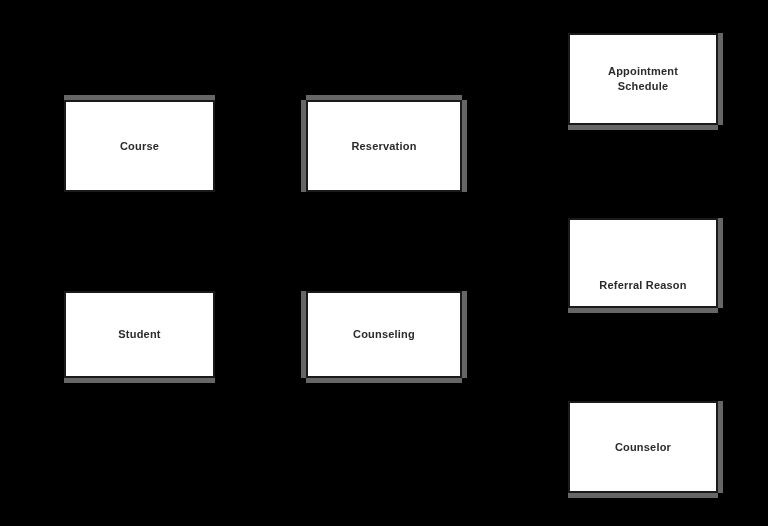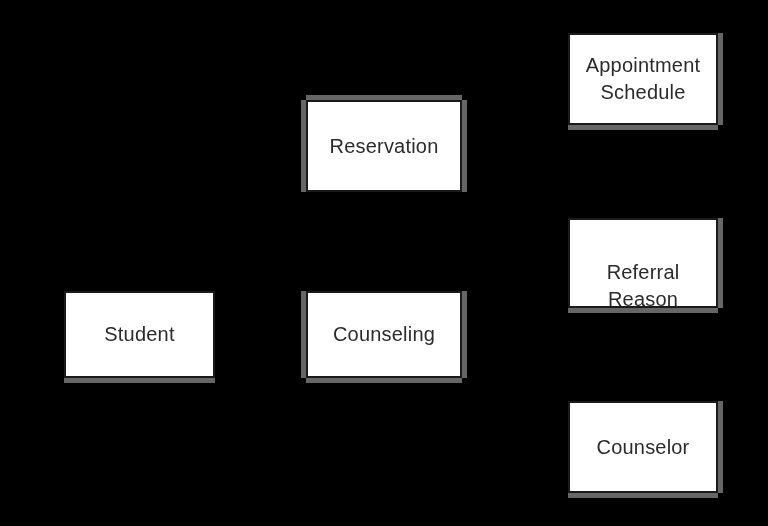"Appointment" .entity-label { font-size: 20px -> 11px; font-weight: normal -> bold }
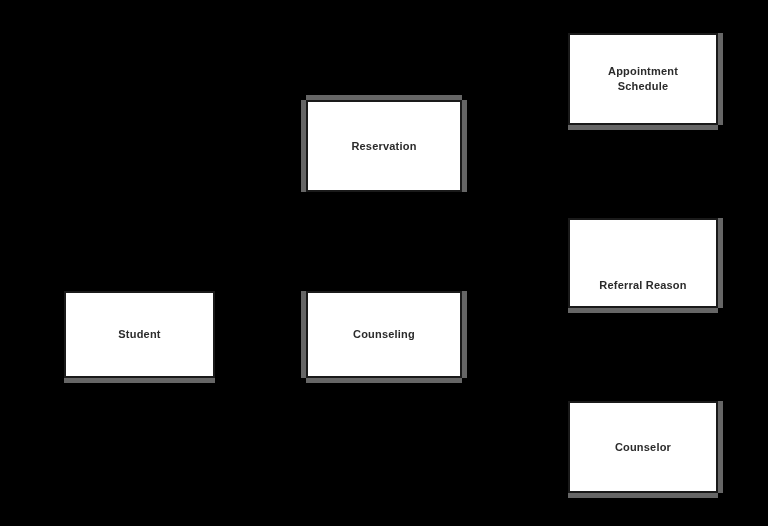"Course" div.entity { html: none -> <div> <div></div> <div> <div>Course</div> </div> </div> }
